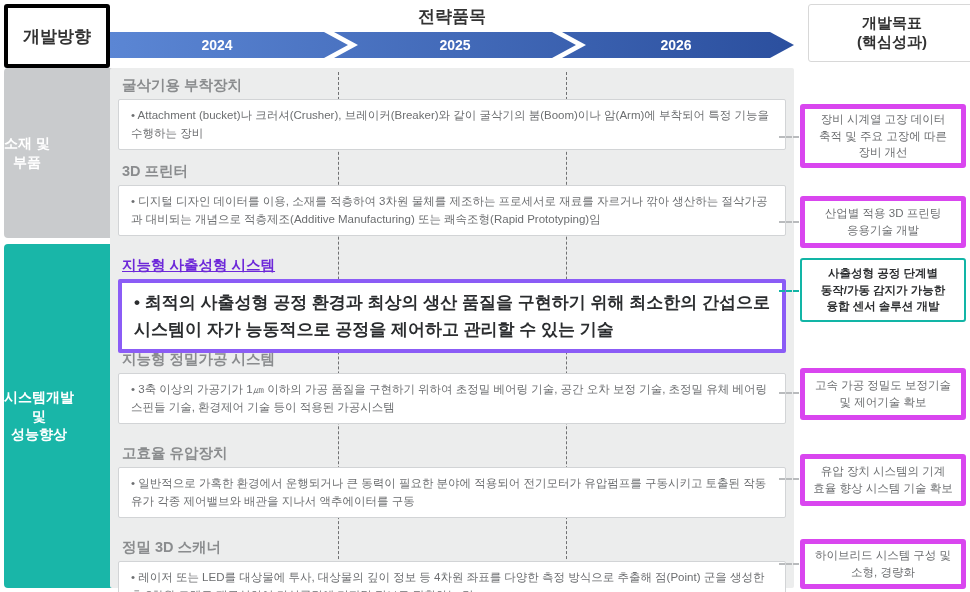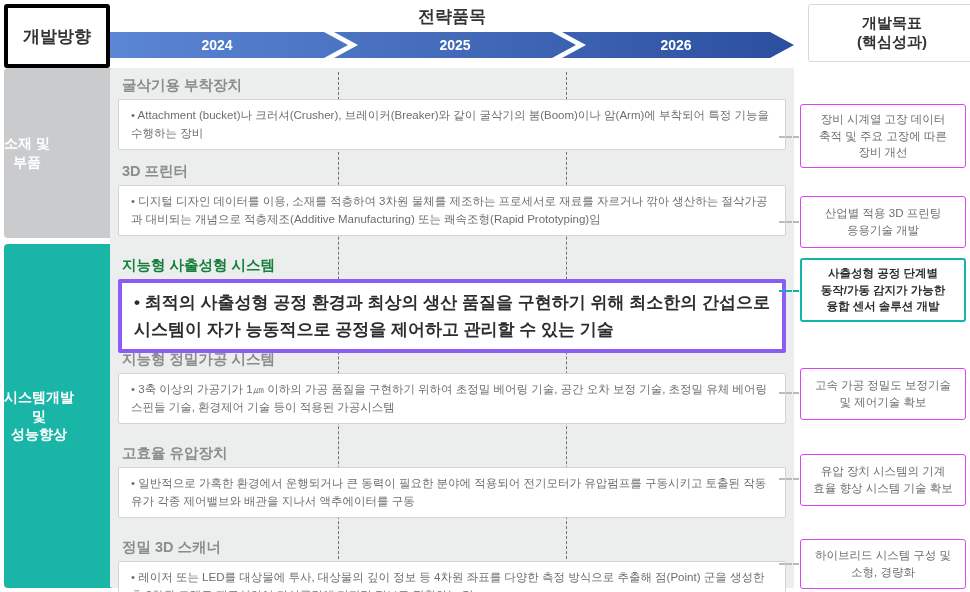"장비 시계열 고장 데이터" .goal { border: 1px solid #d946ef -> 5px solid #d946ef }
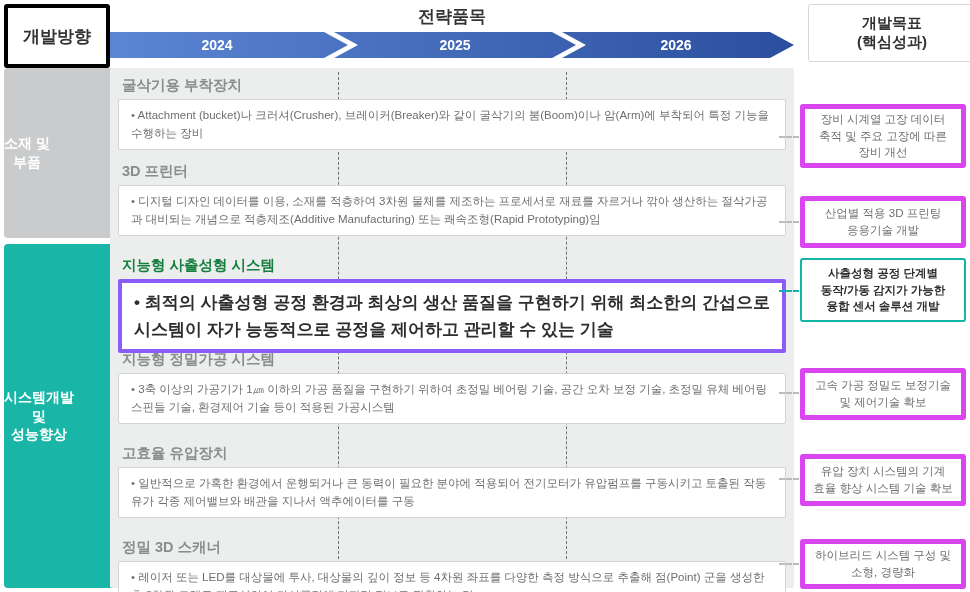"지능형 사출성형 시스템" .grp.hl .grp-title { color: #15803d -> #6d28d9; text-decoration: none -> underline }
